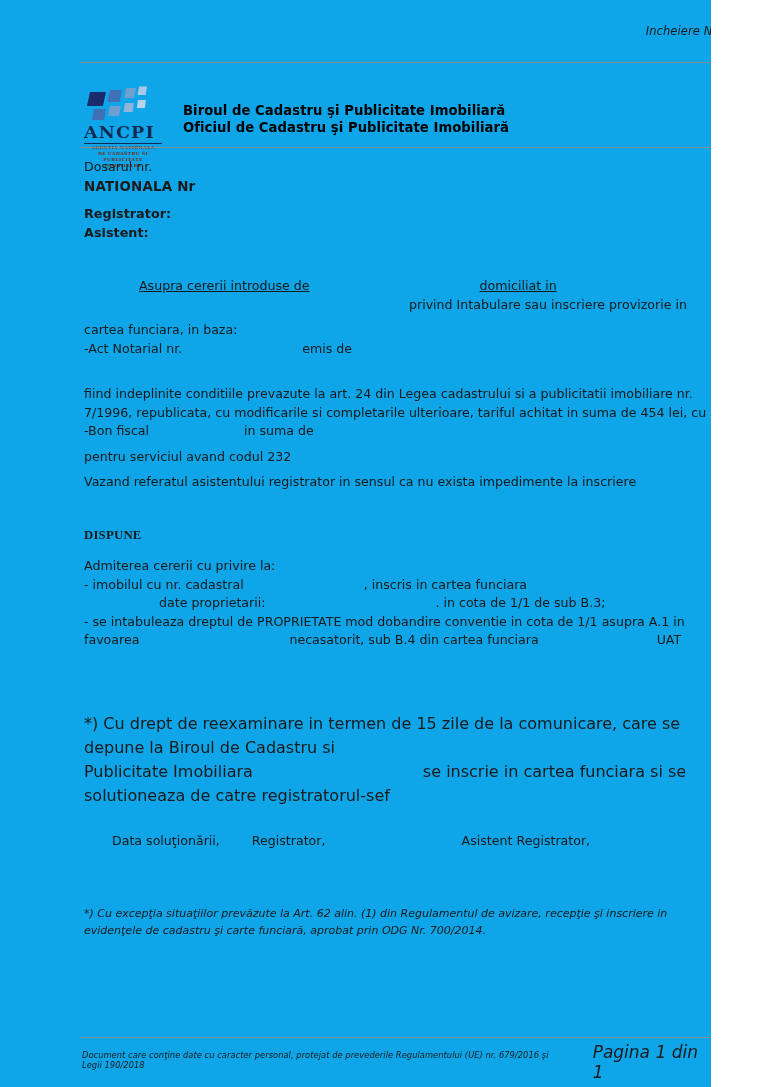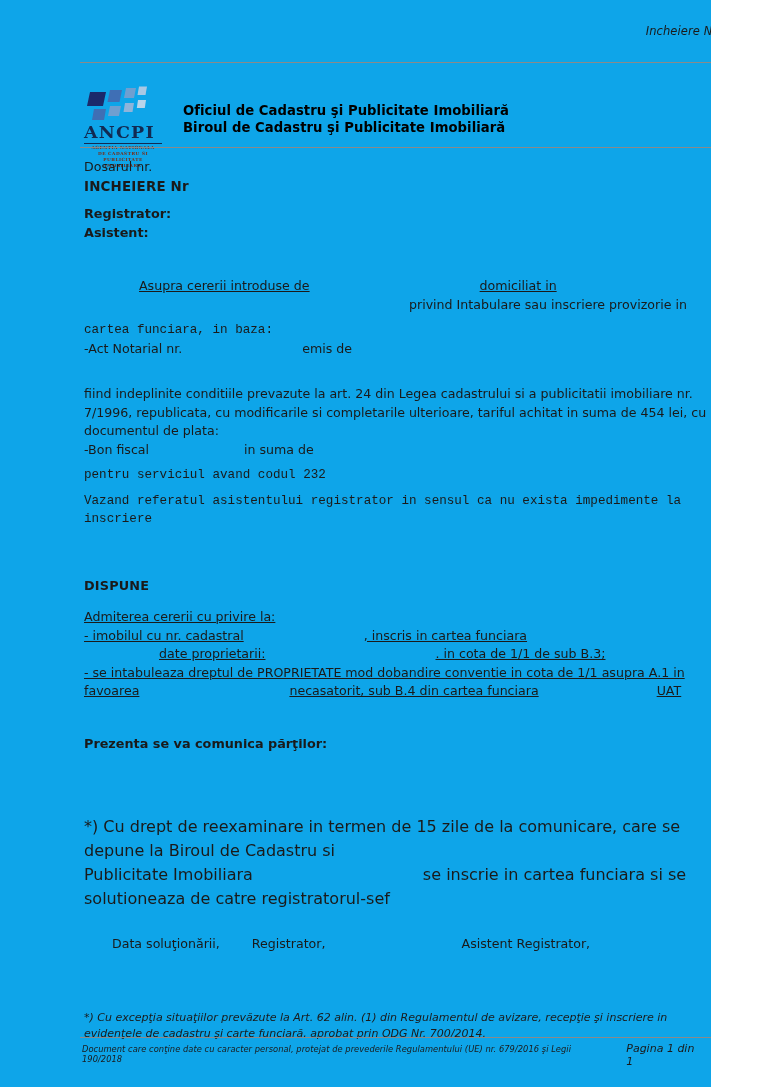"Oficiul de Cadastru şi Publicitate" div { order: before "Biroul de Cadastru şi Publicitate" -> after "Biroul de Cadastru şi Publicitate" }
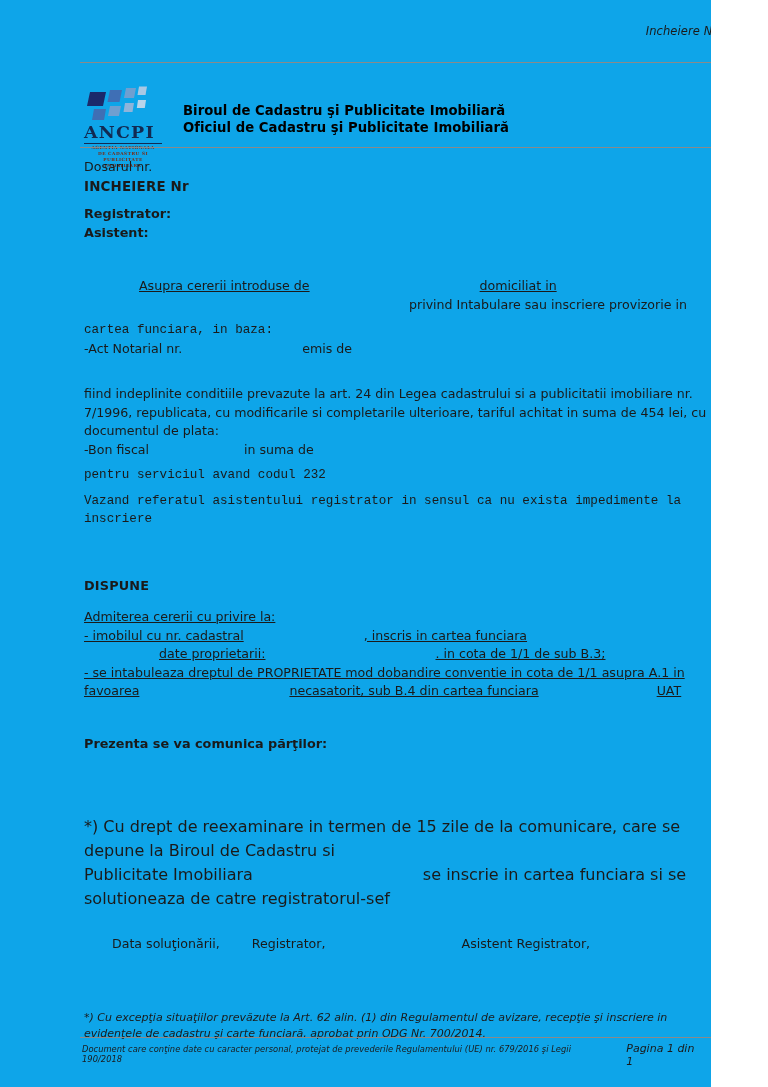"INCHEIERE Nr" p.title-main { text: INCHEIERE -> NATIONALA }
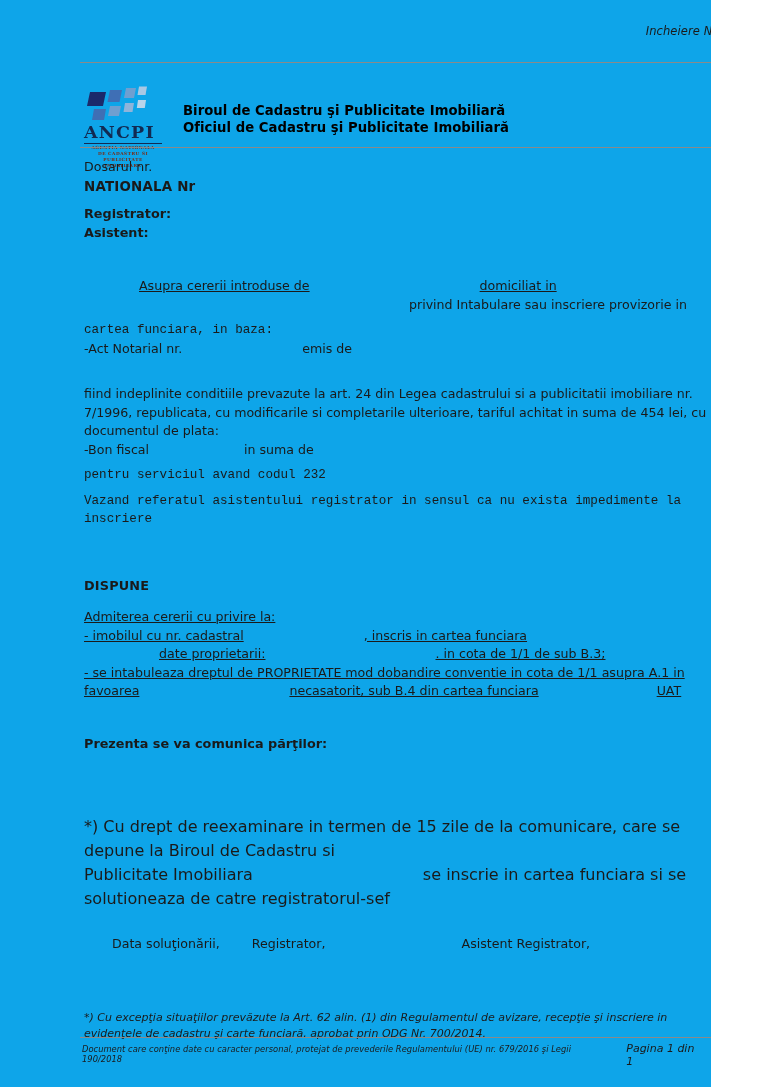"cartea funciara, in baza:" .gap-before-7 { font-family: Liberation Mono, monospace -> none }
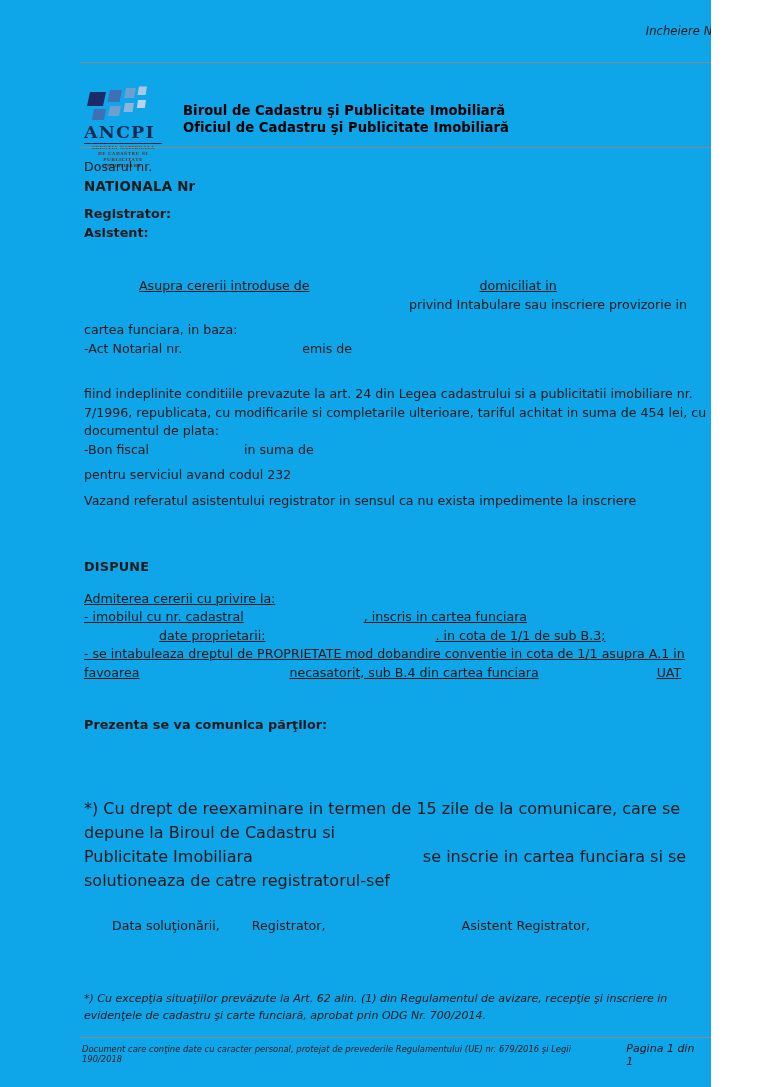"documentul de plata:" p.para { html: <p>documentul de plata:</p> -> none }
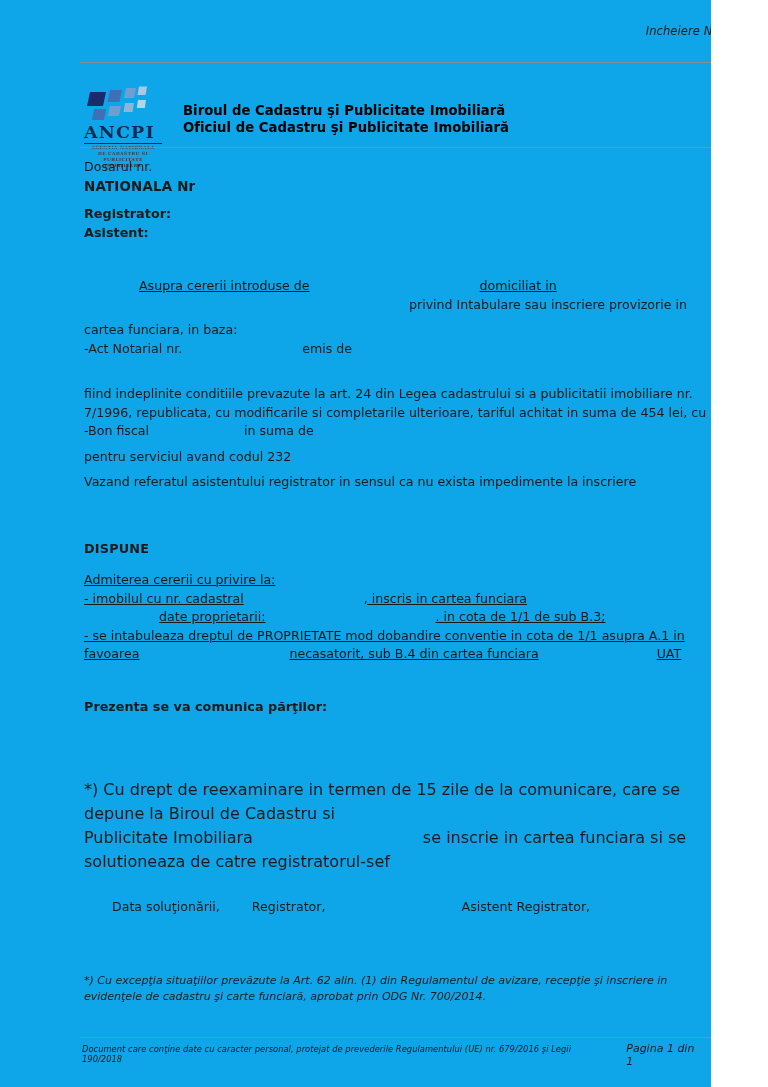"DISPUNE" .block-dispune-head { font-family: none -> Liberation Serif, serif; margin-top: 48px -> 34px }
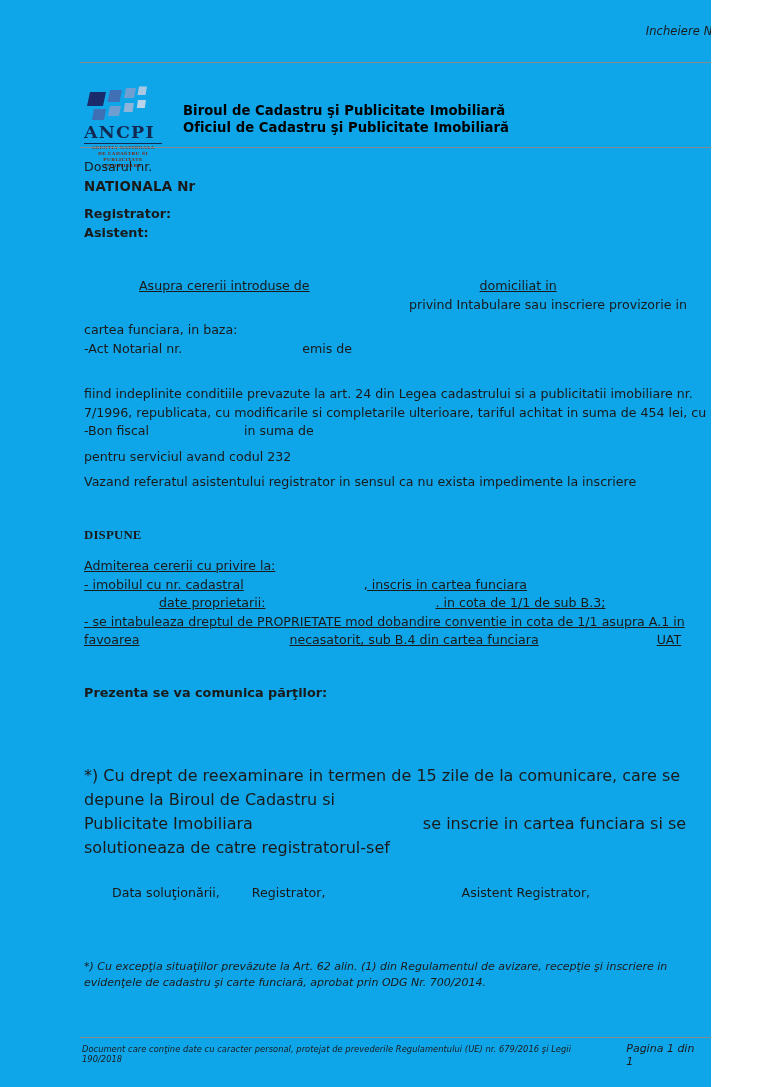"Admiterea cererii cu privire la:" .block-dispune { text-decoration: underline -> none }
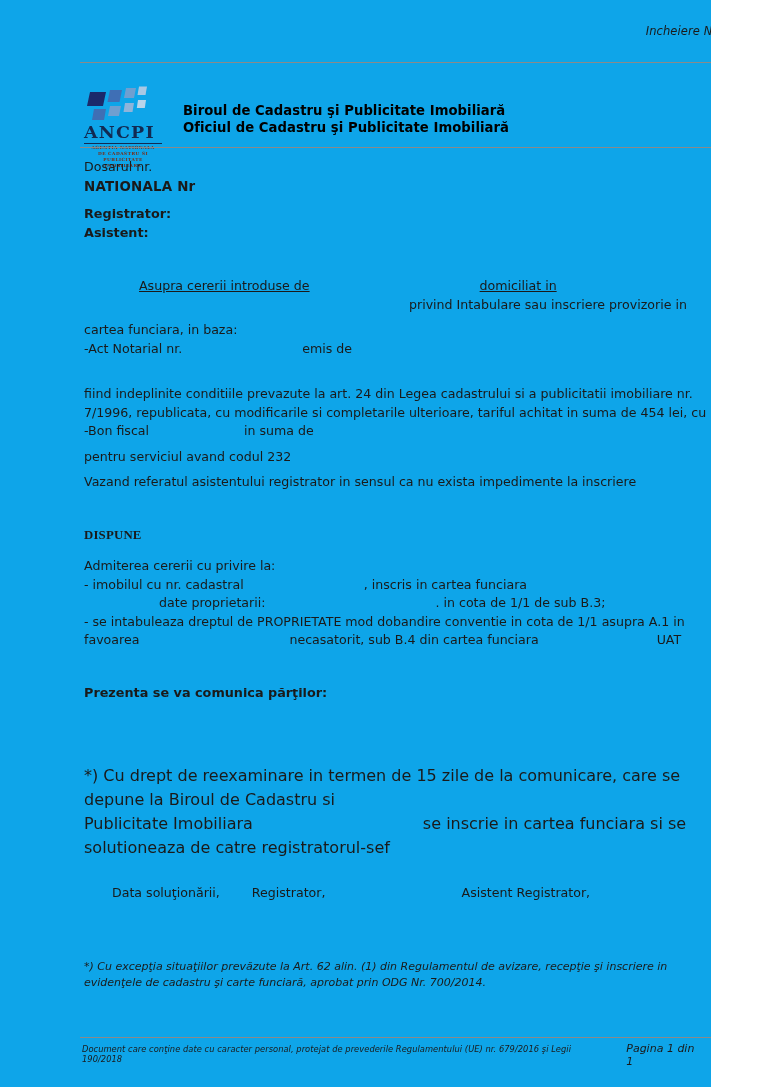"Prezenta se va comunica părţilor:" p.block-comunica { html: <p>Prezenta se va comunica părţilor:</p> -> none }
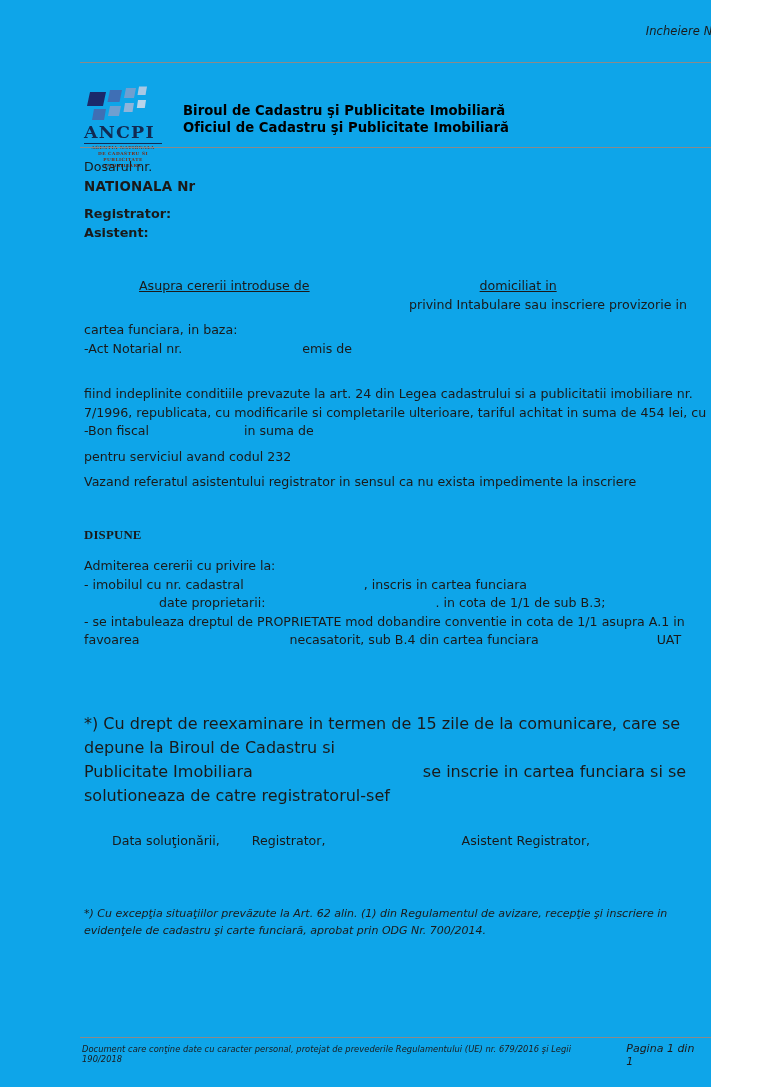"Pagina 1 din 1" .footer-right { font-size: 11px -> 17px }
